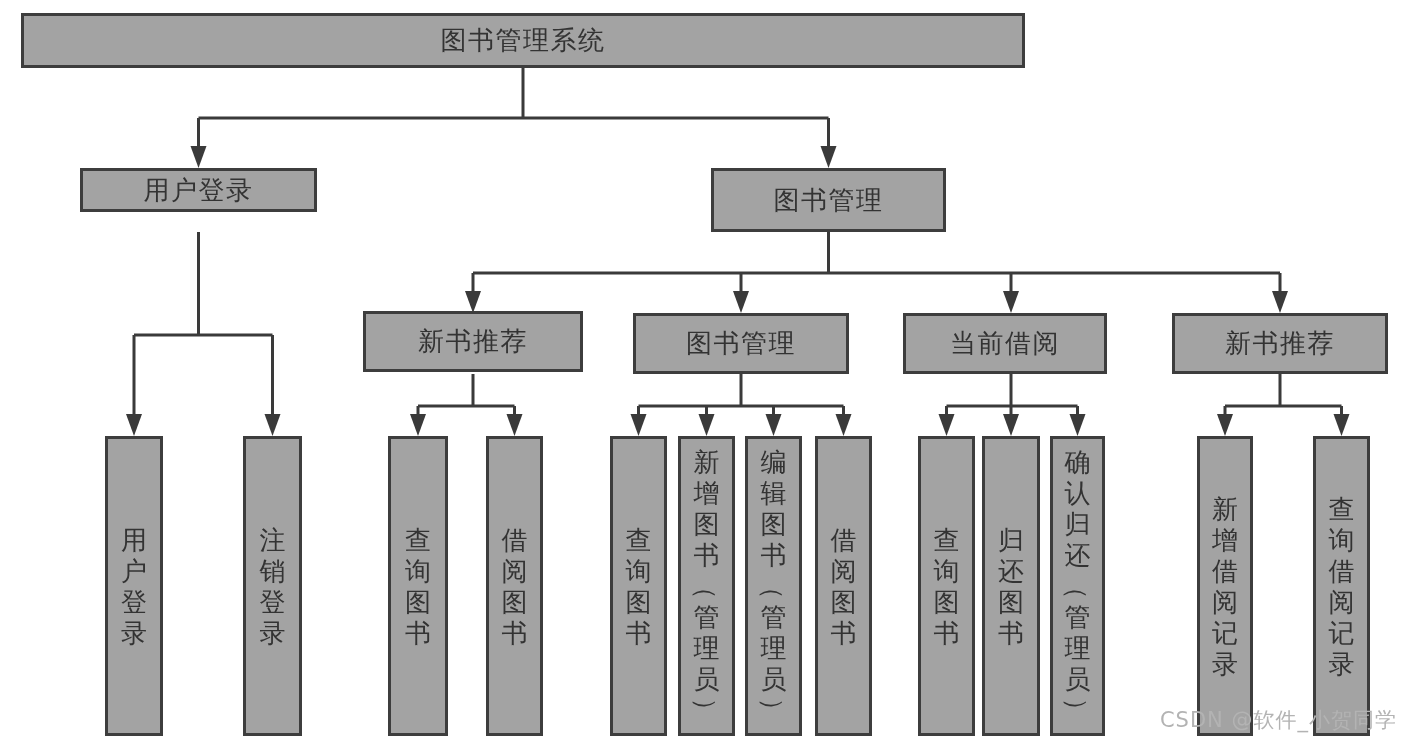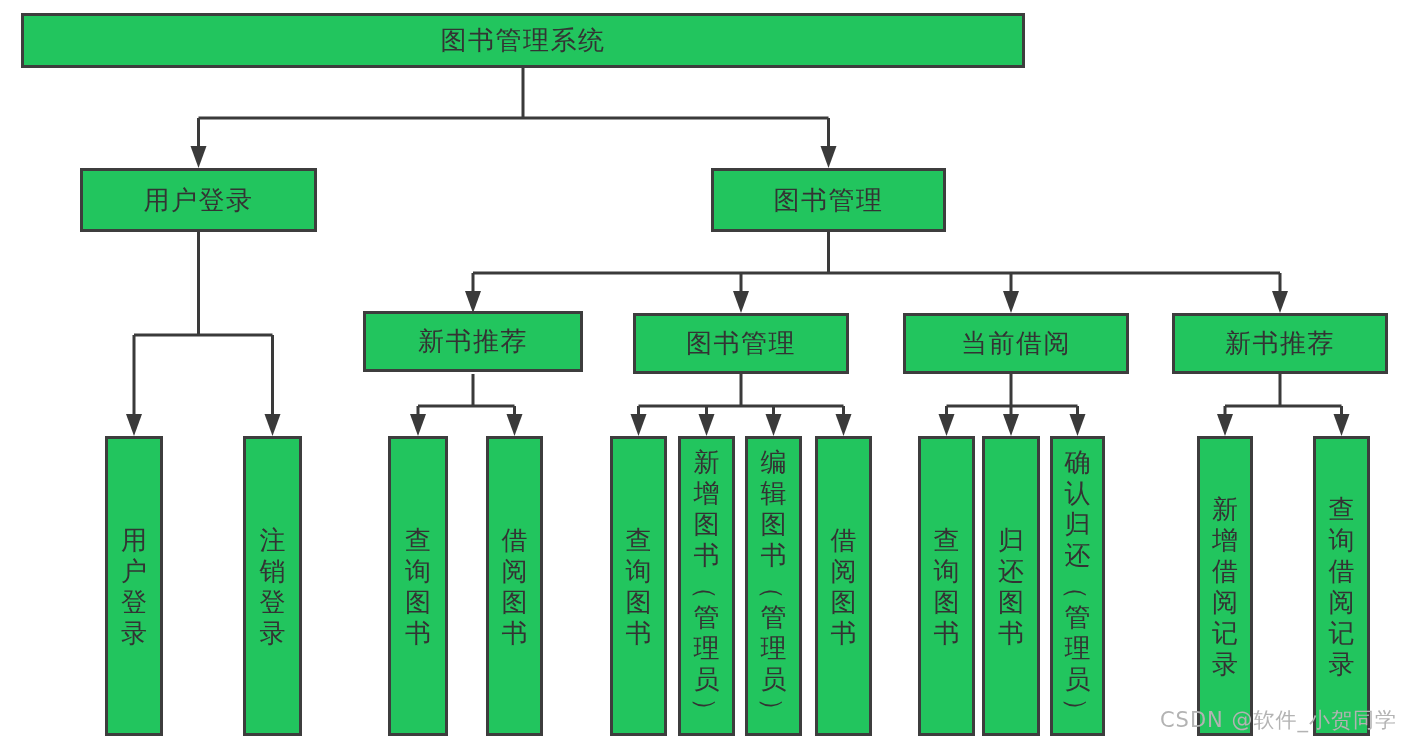"图书管理系统" .node { background: #22c55e -> #a3a3a3 }
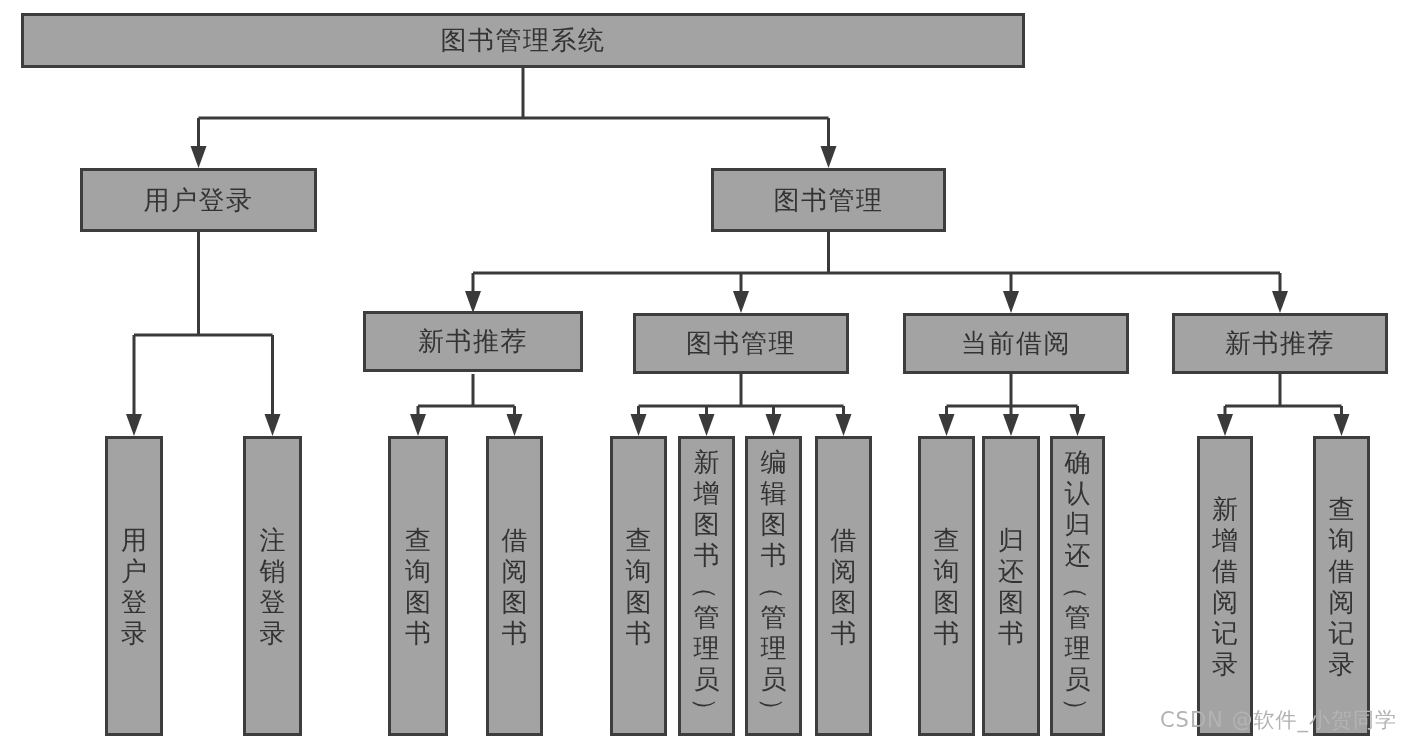"用户登录" div.node { height: 64px -> 44px }
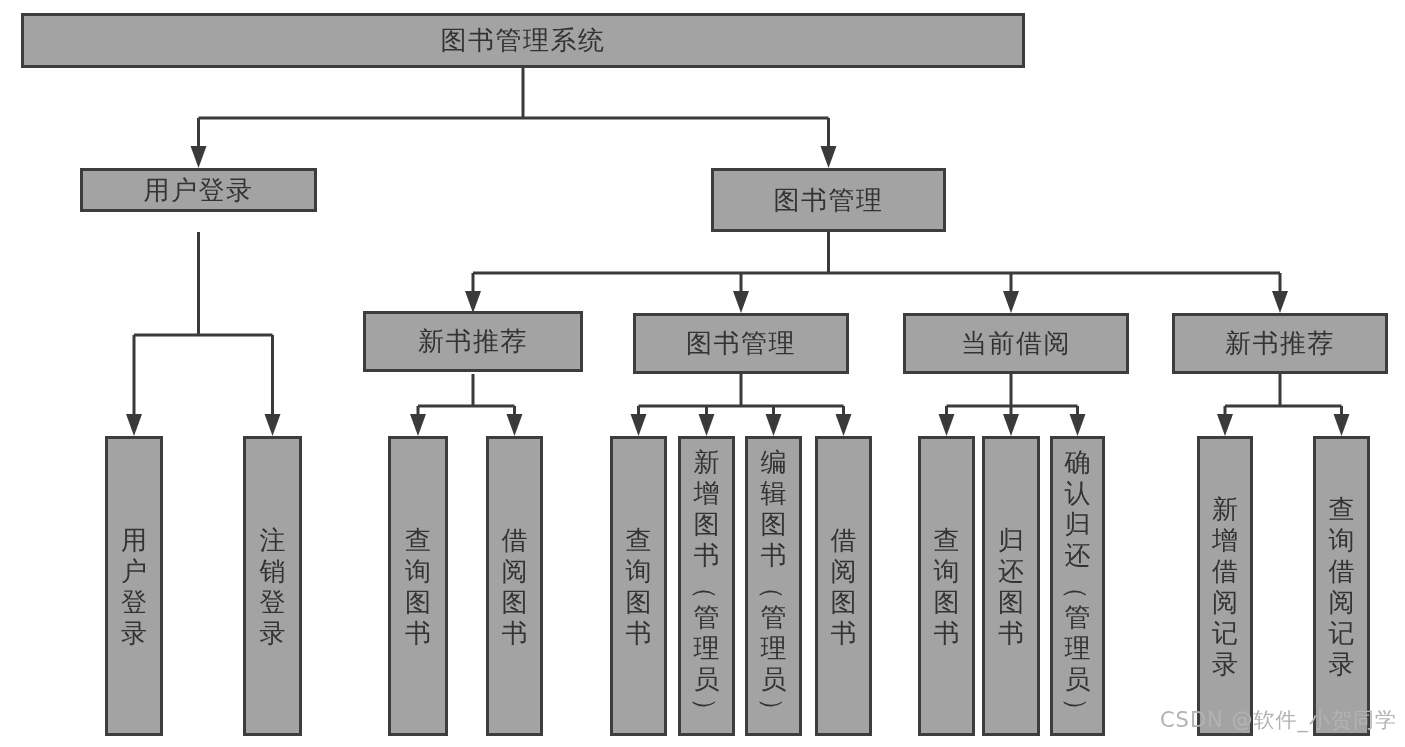"当前借阅" div.node { width: 226px -> 204px }
